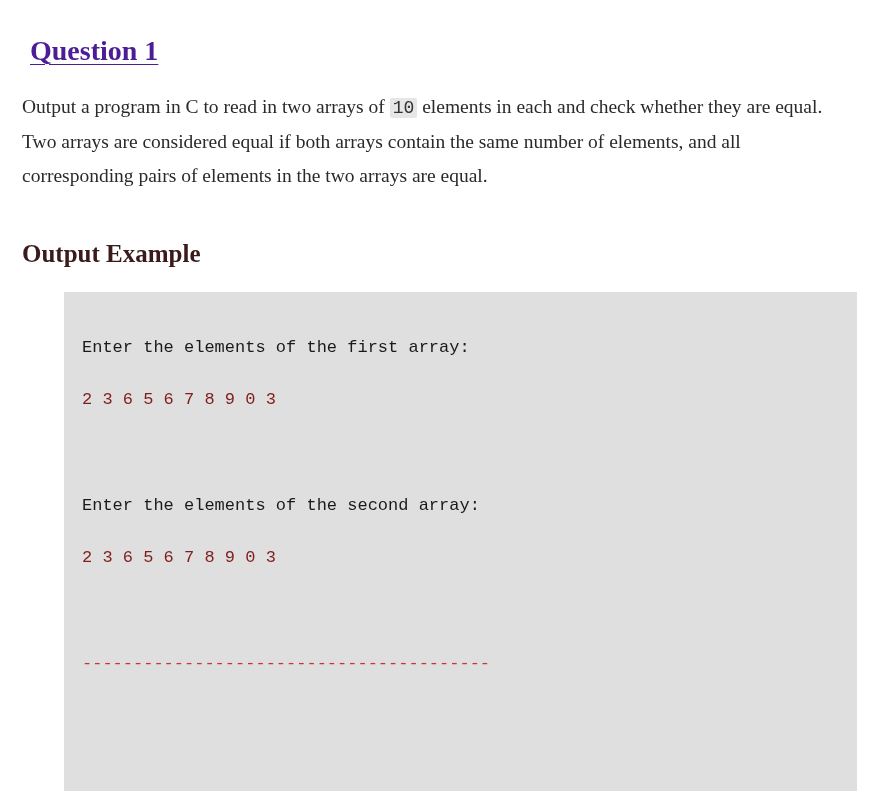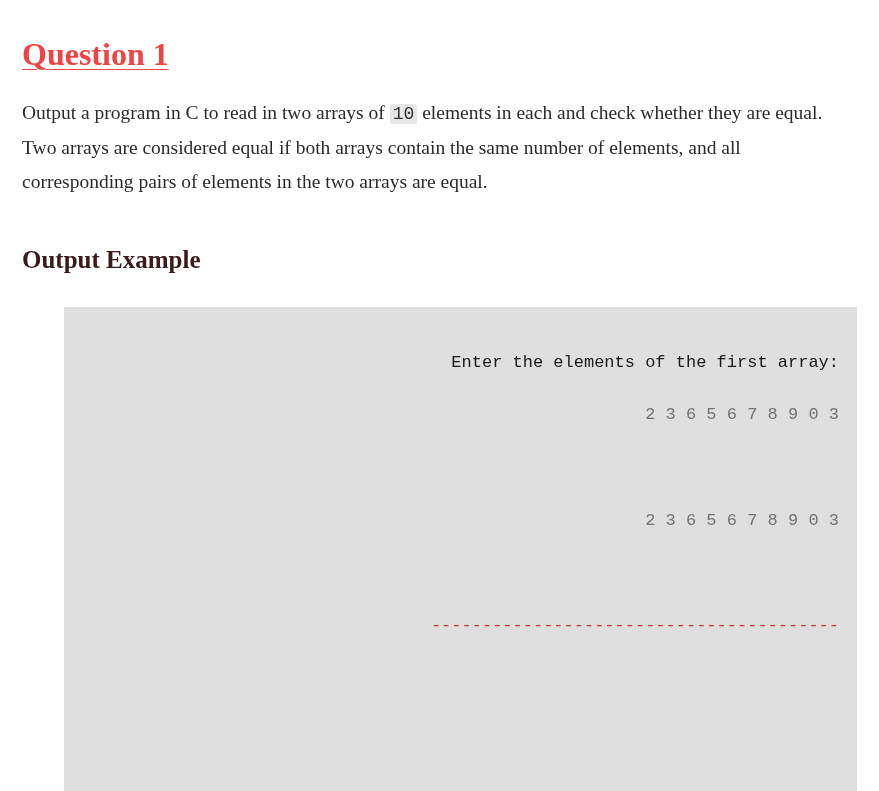"Question 1" .heading { color: #ef4444 -> #4c1d95; font-size: 32px -> 28px; margin: 10px 0 18px -> 10px 8px 18px }
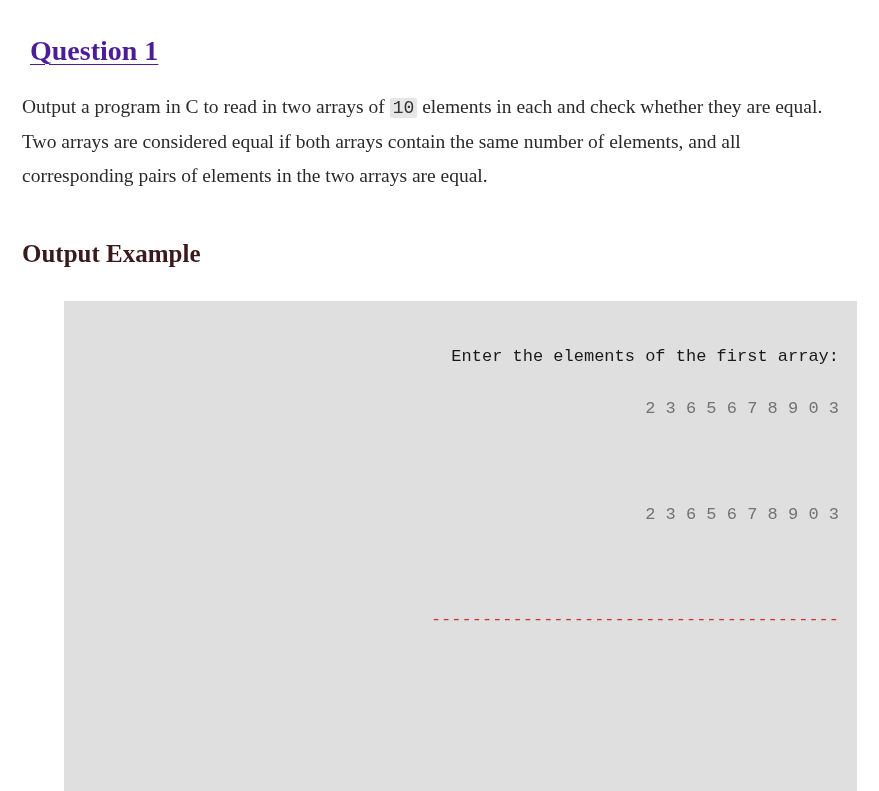"Output Example" .subheading { margin: 42px 0 29px 0 -> 42px 0 20px 0 }
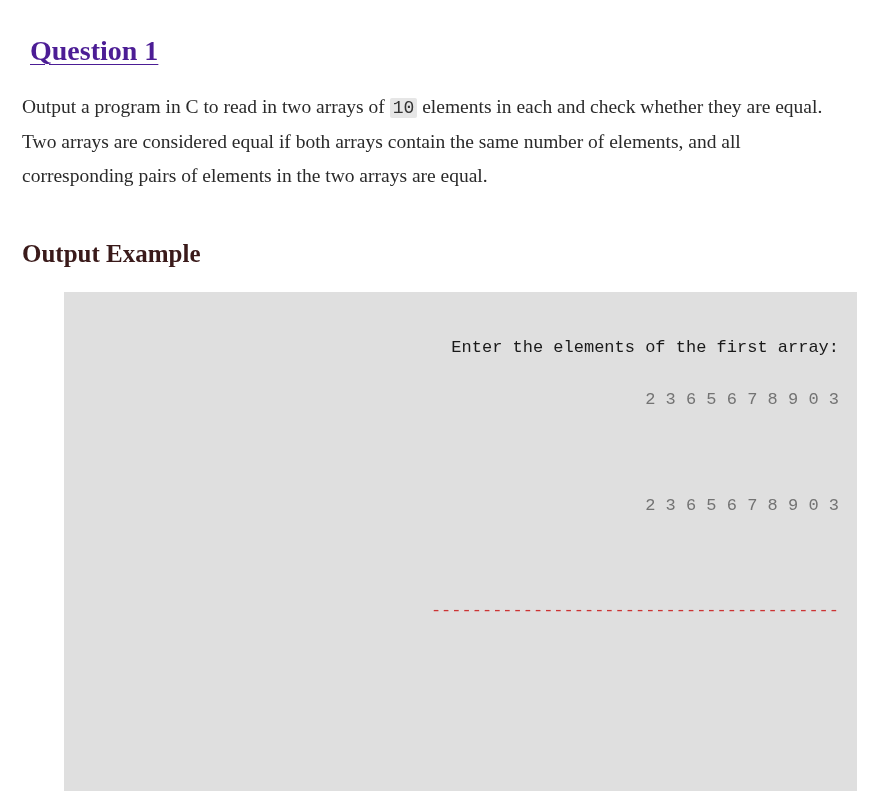"Enter the elements of the" .code-line { text-align: right -> none }
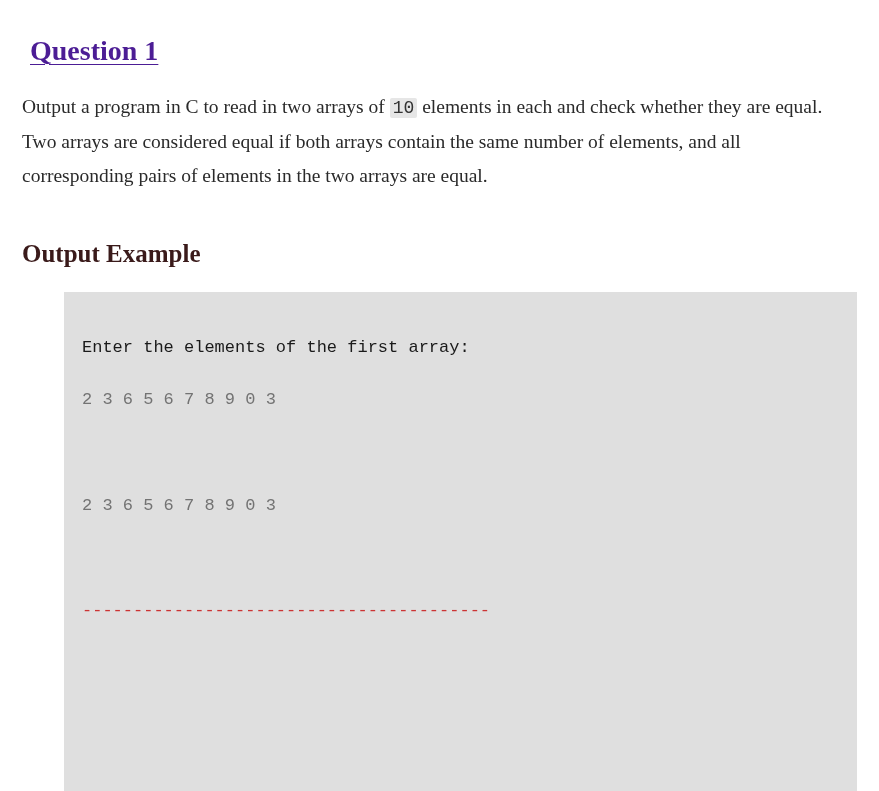"2 3 6 5 6" .input-line { color: #737373 -> #7f1d1d }
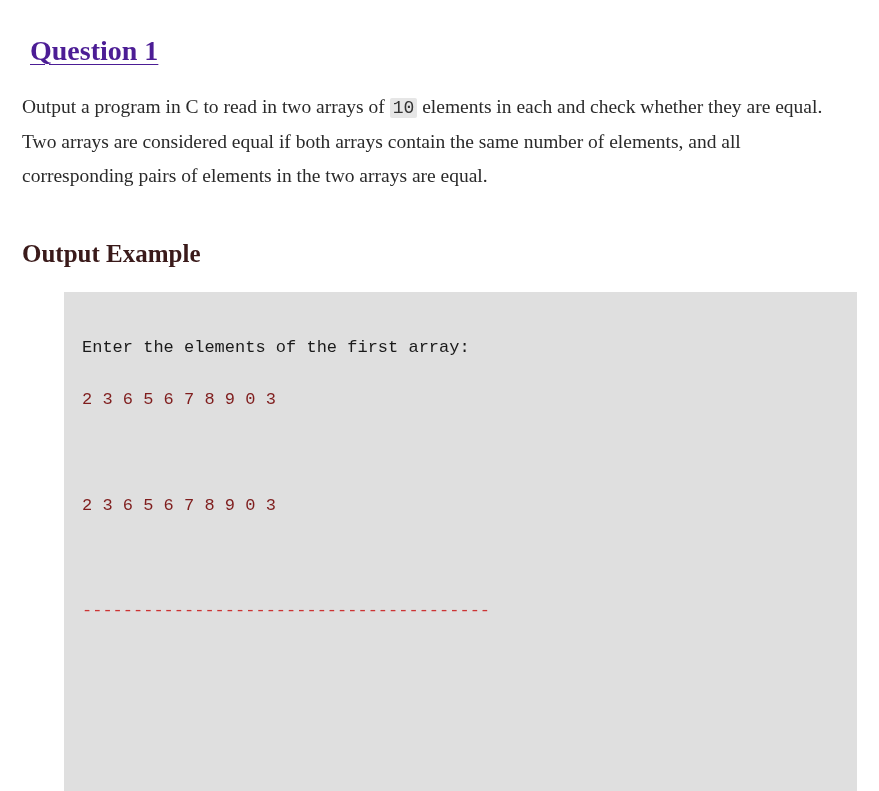"Enter the elements of the second" span.code-line { html: none -> <span>Enter the elements of the second array:</span> }
